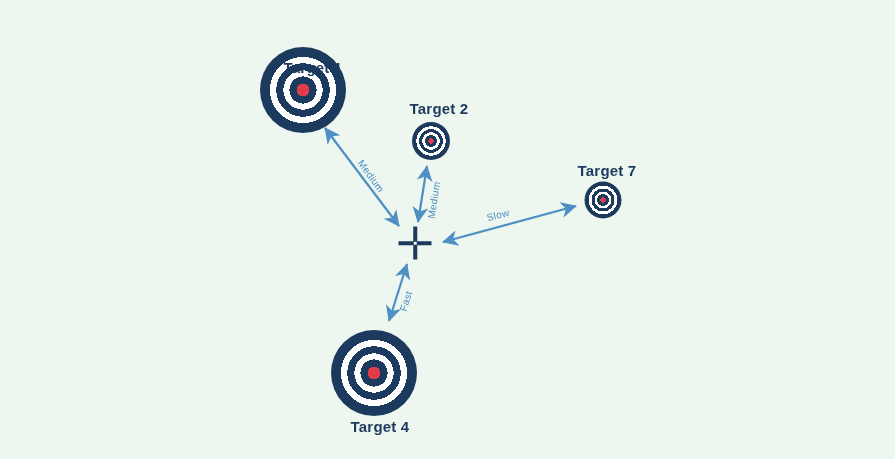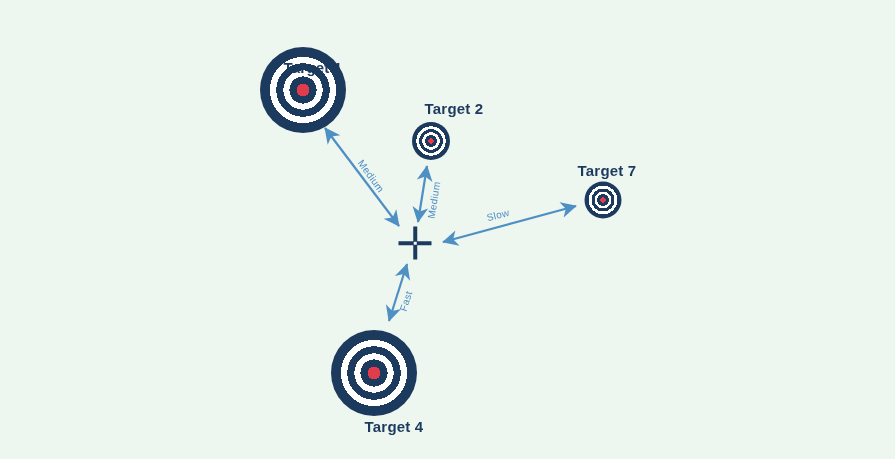"Target 2" div.tlabel { left: 454px -> 439px }
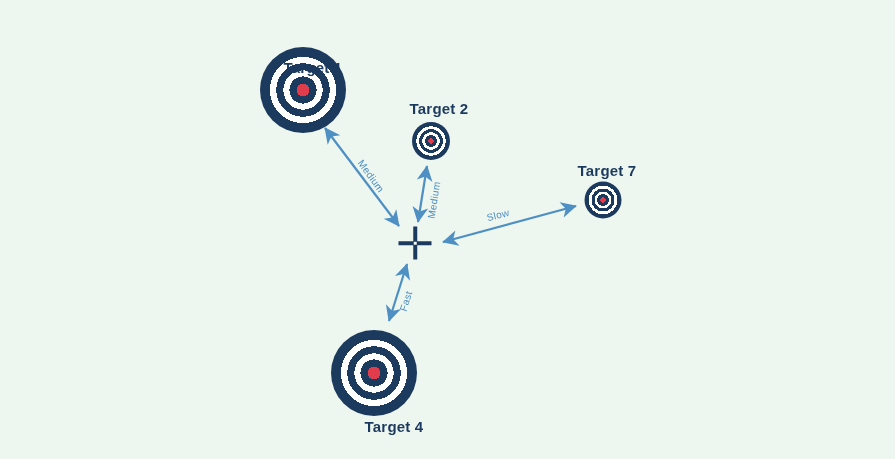"Target 4" div.tlabel { margin-left: 14px -> none }
